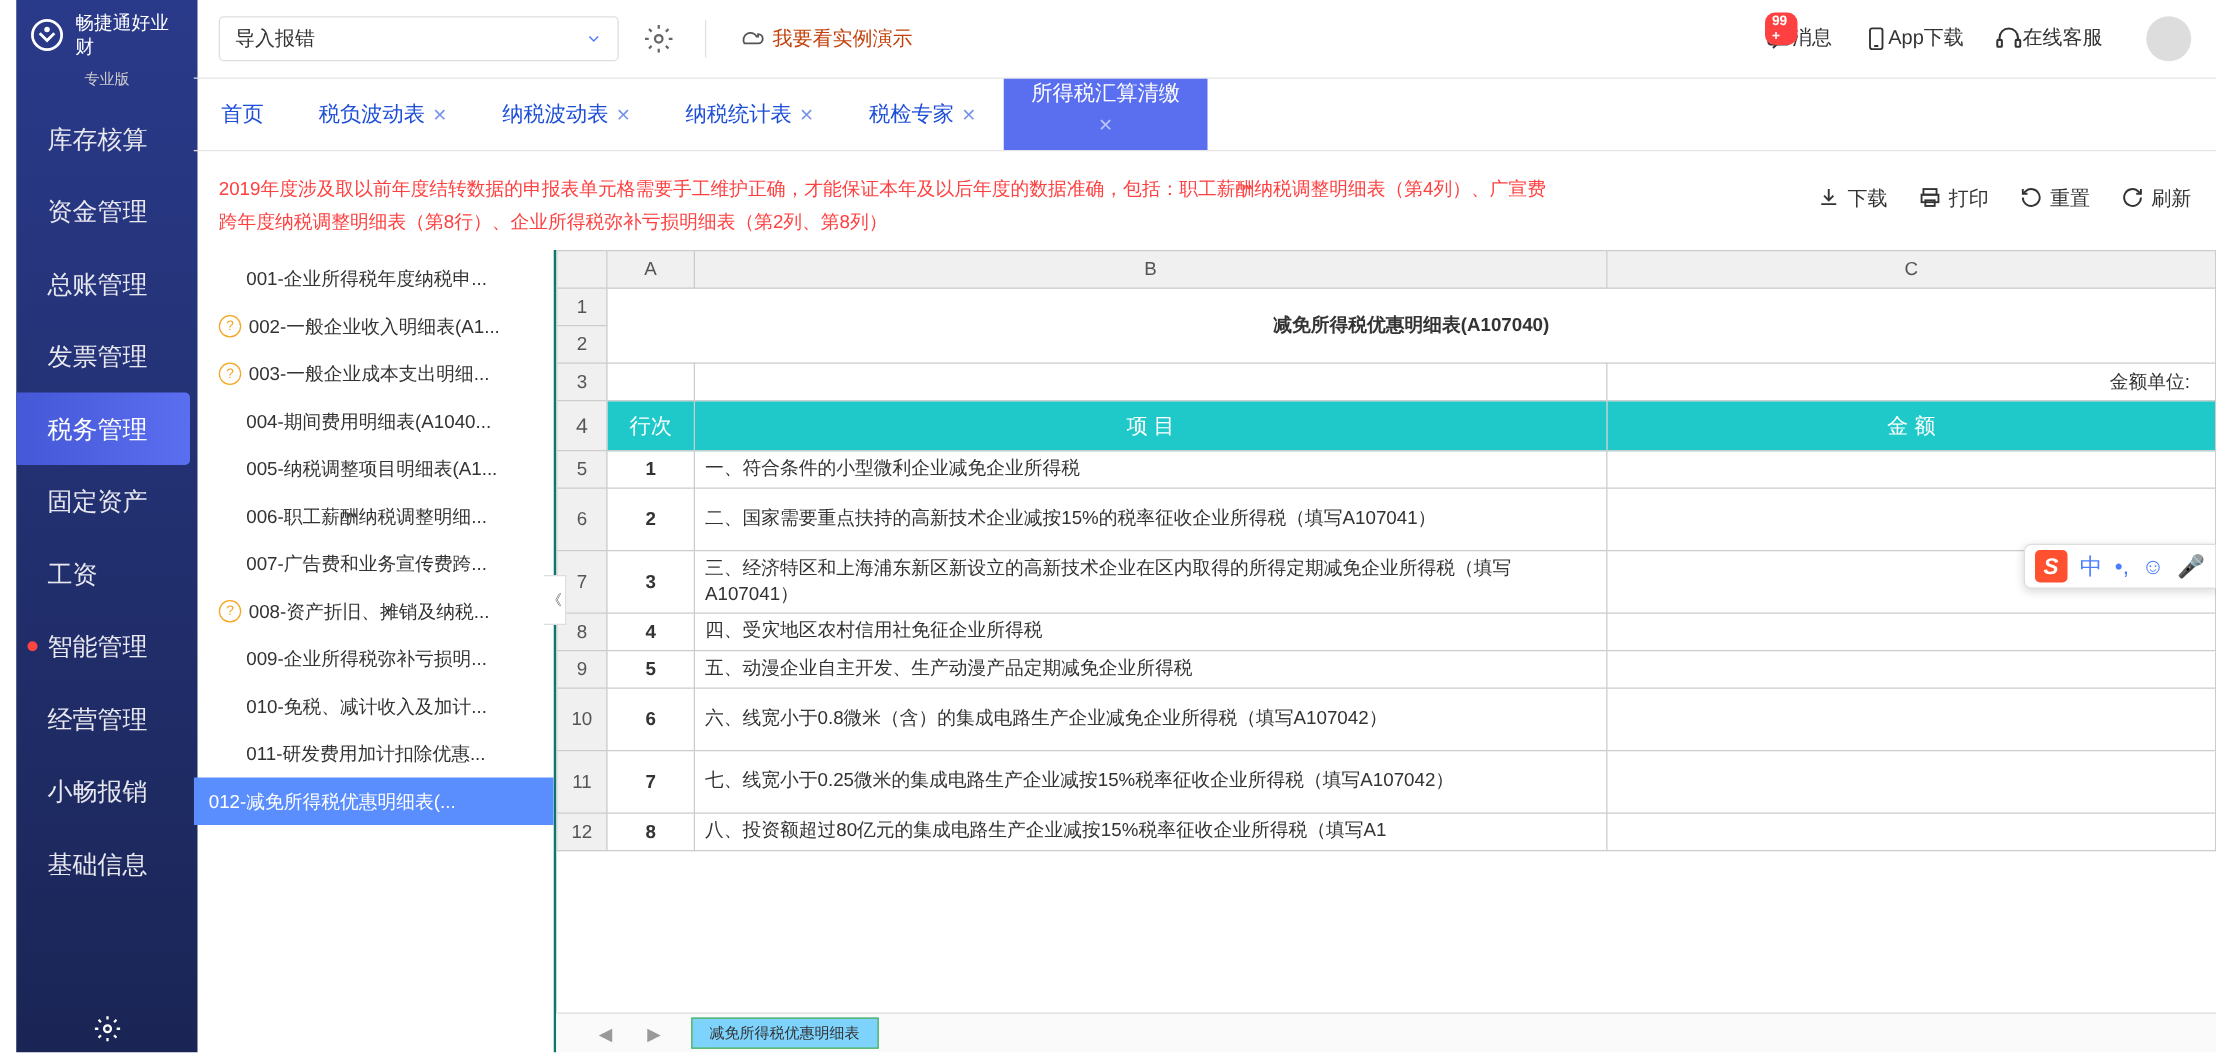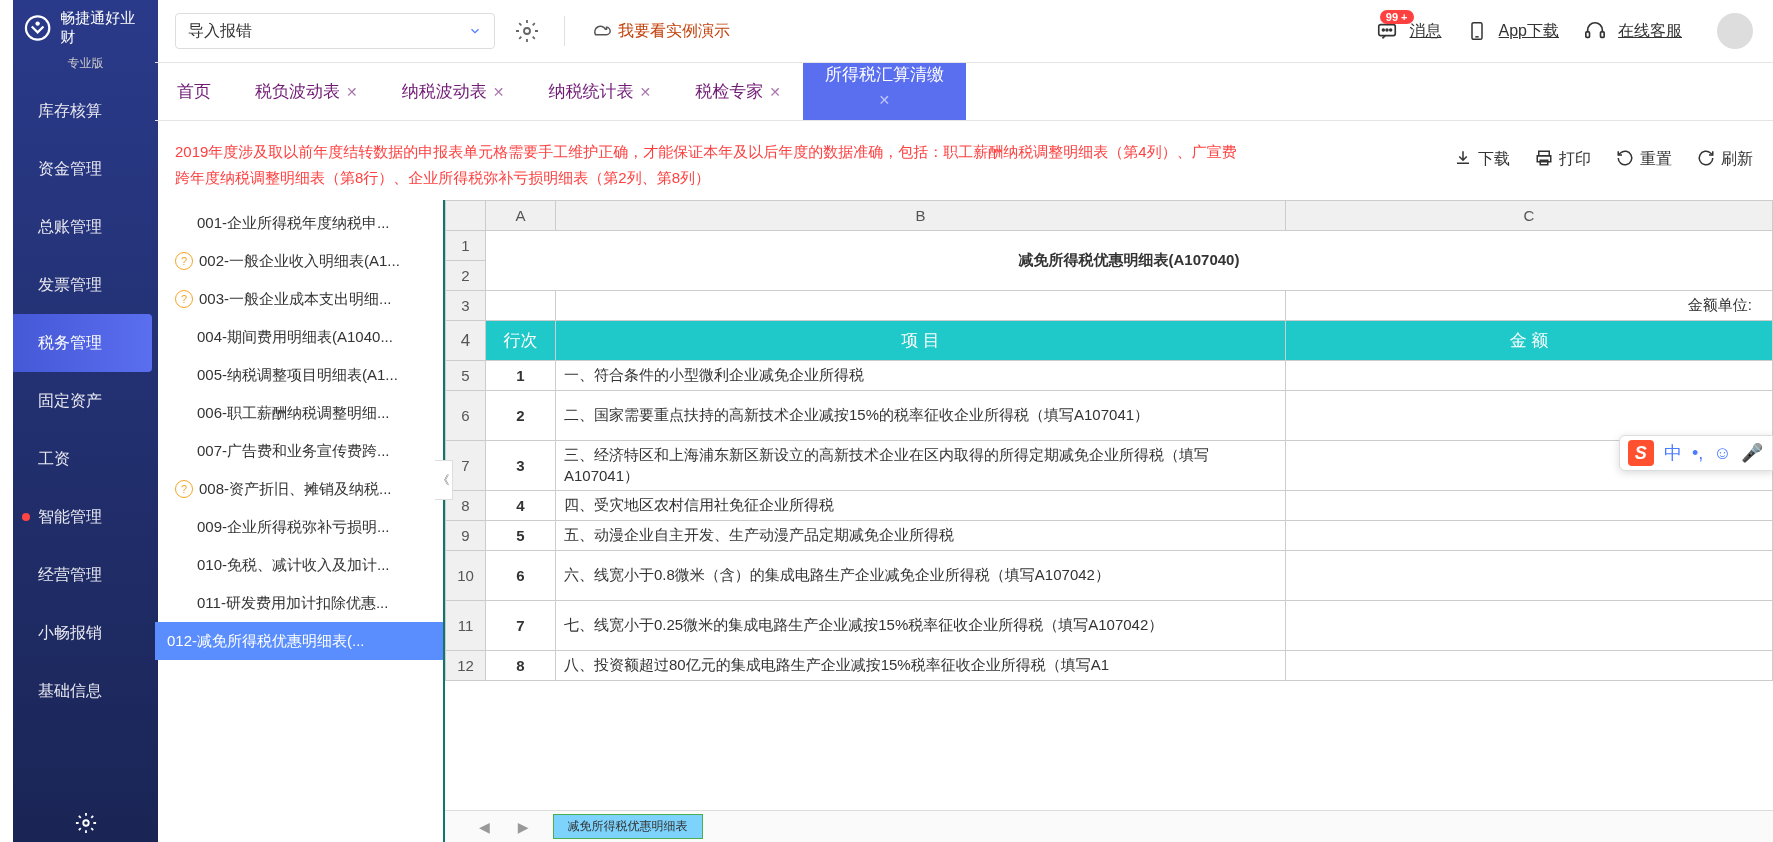"99 +" .h-icon-btn { align-items: center -> none; gap: 12px -> 0; text-decoration: underline -> none }
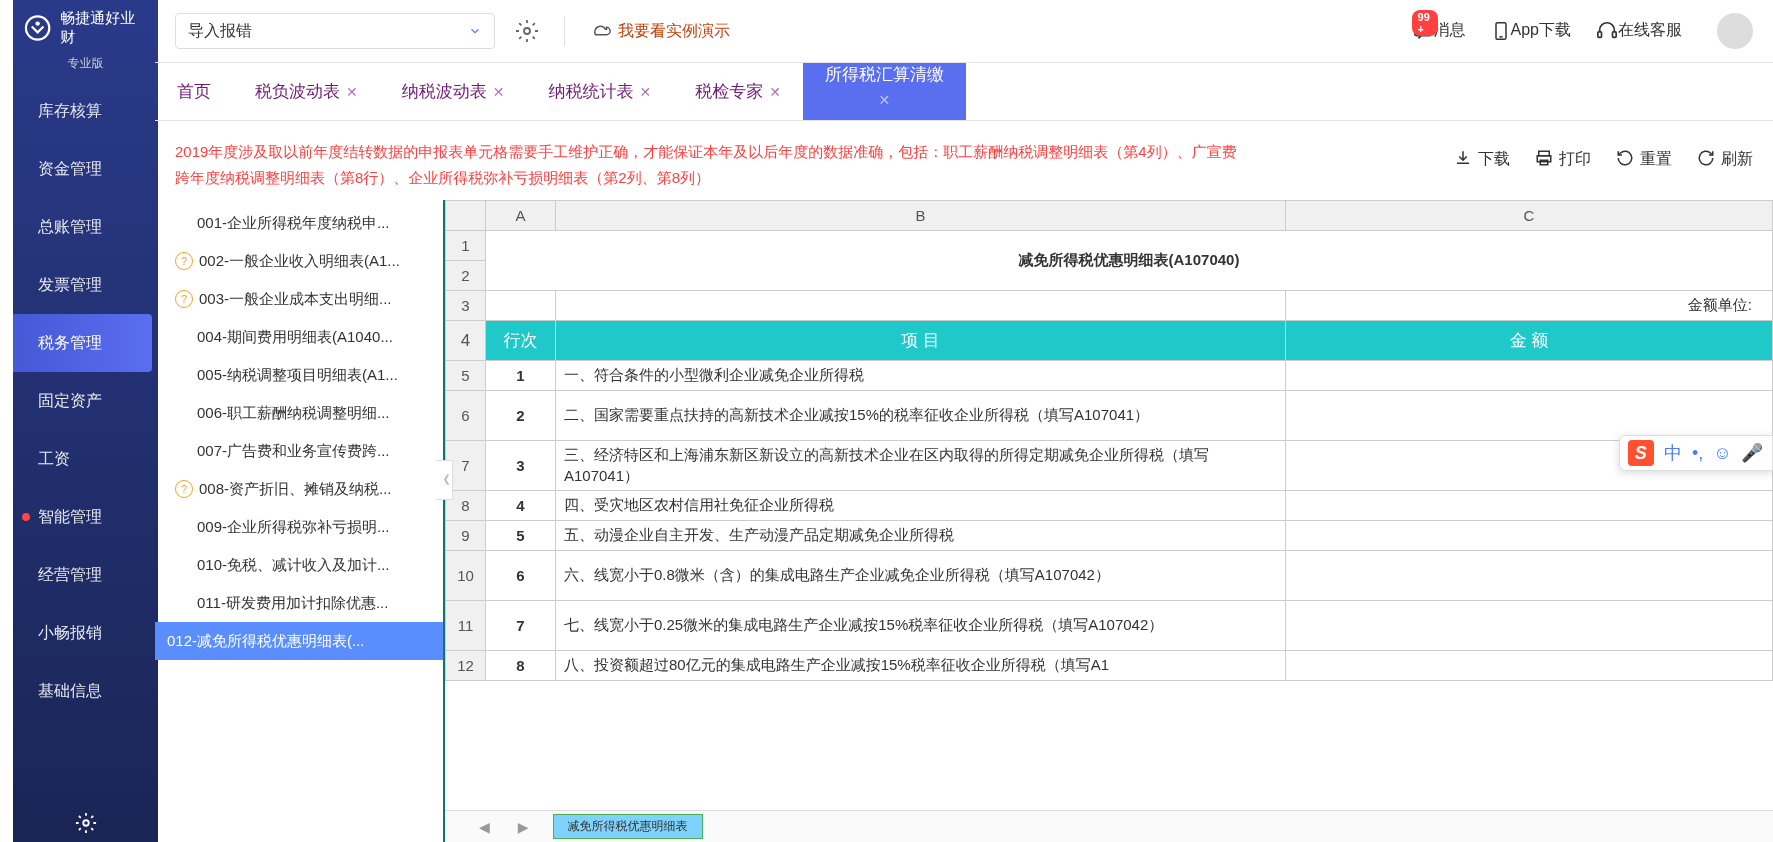"首页" .tab { color: #701a75 -> #1d4ed8 }
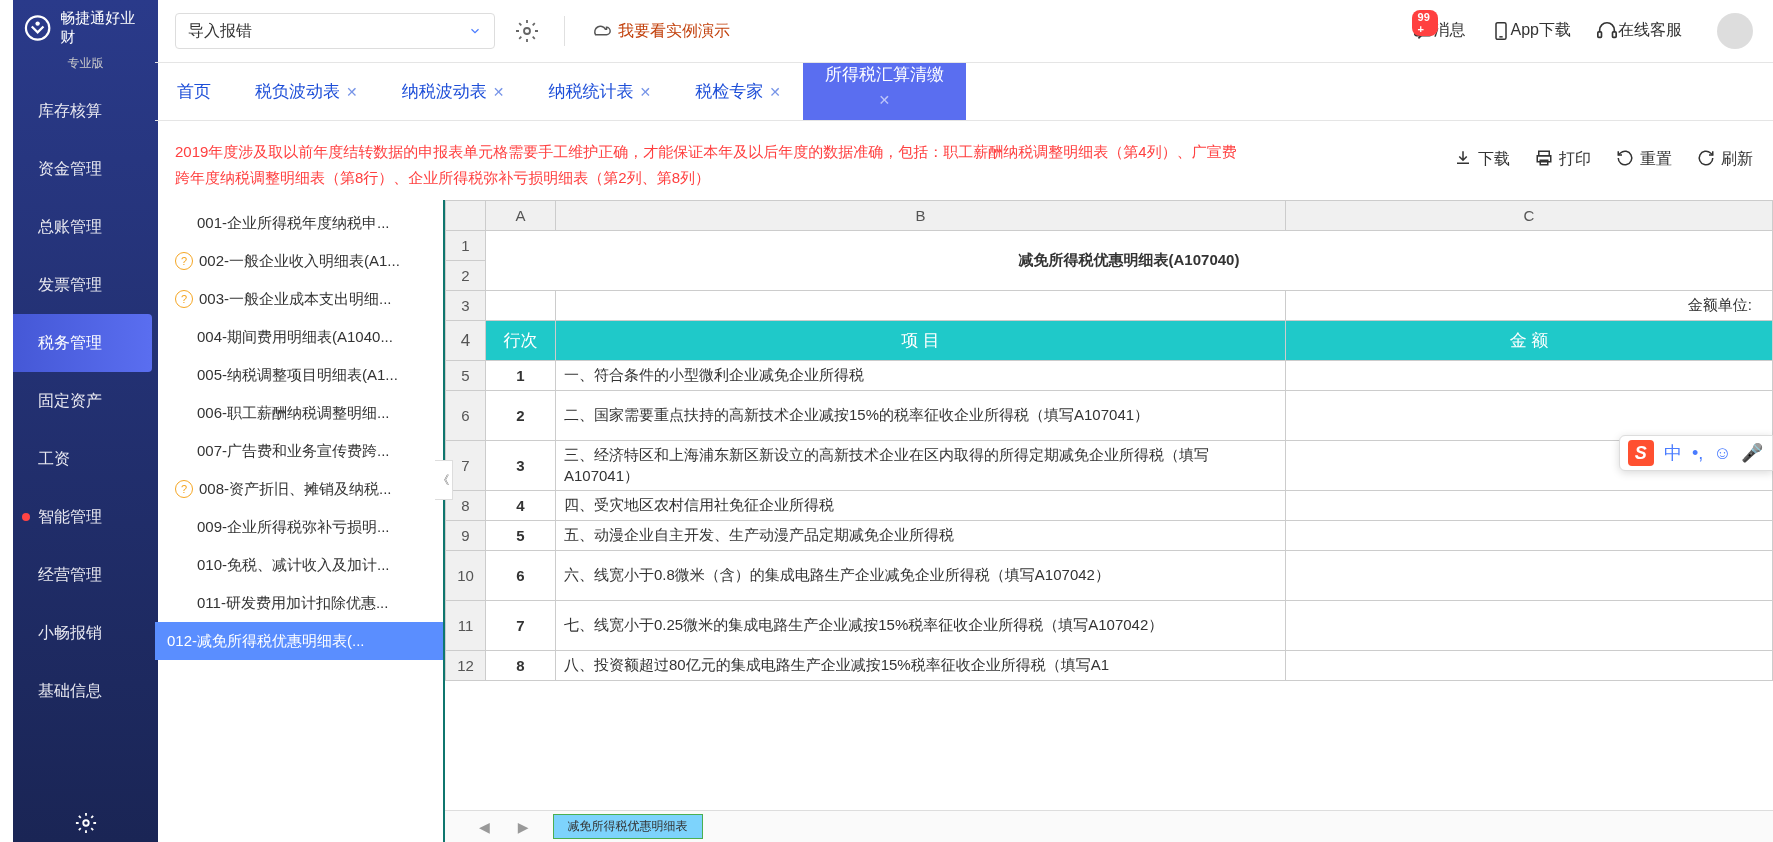"库存核算" .menu-item { font-size: 16px -> 20px }
